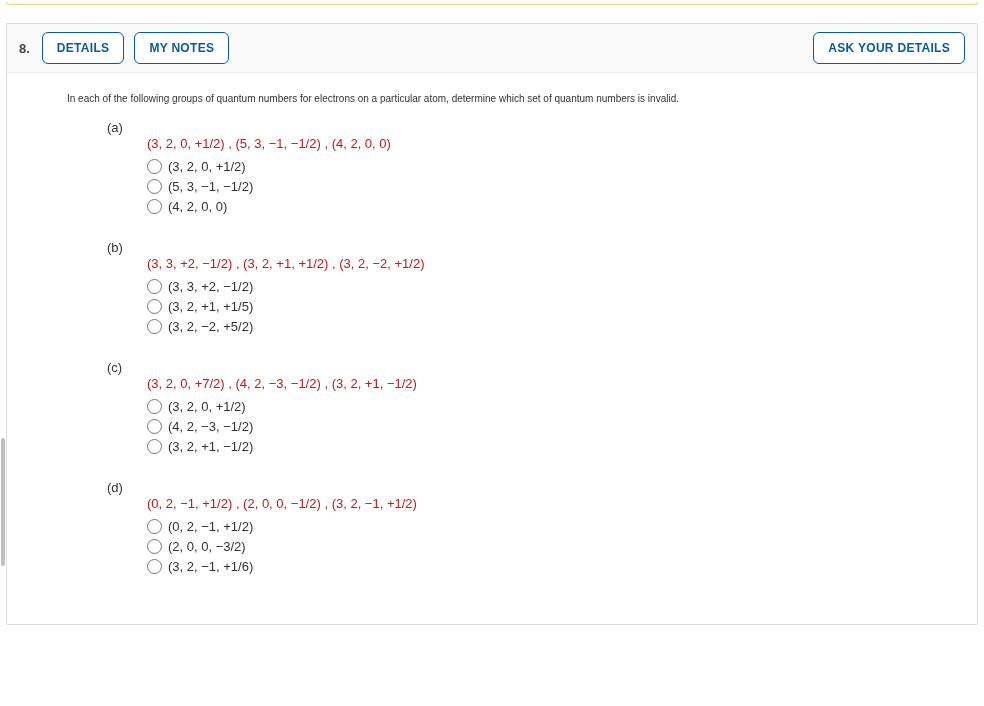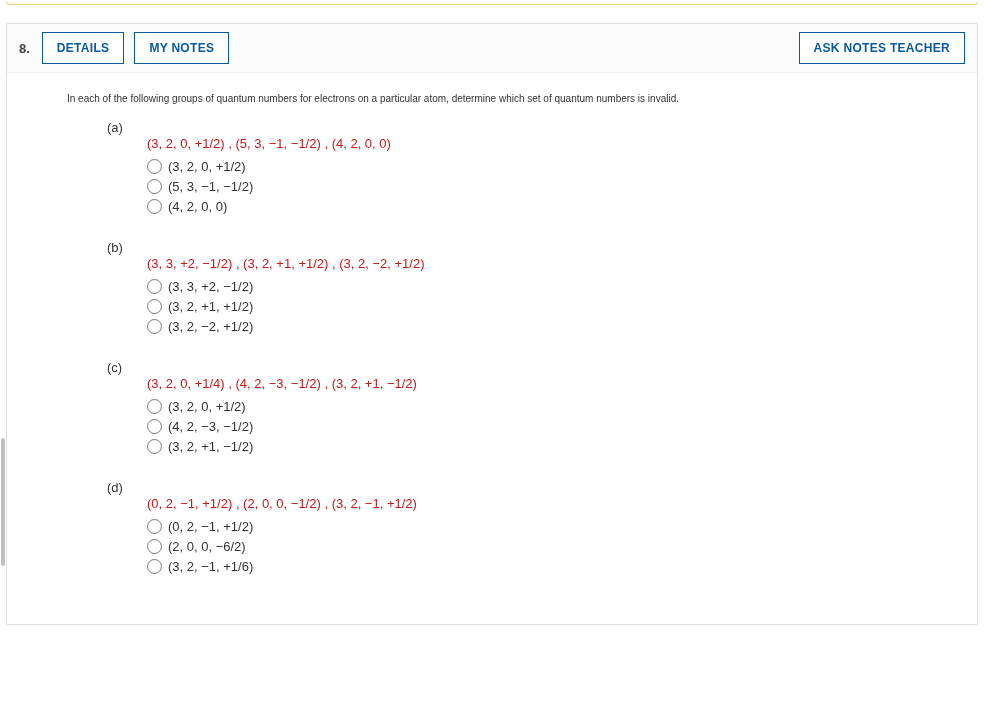"DETAILS" .btn { border-radius: 0 -> 6px }
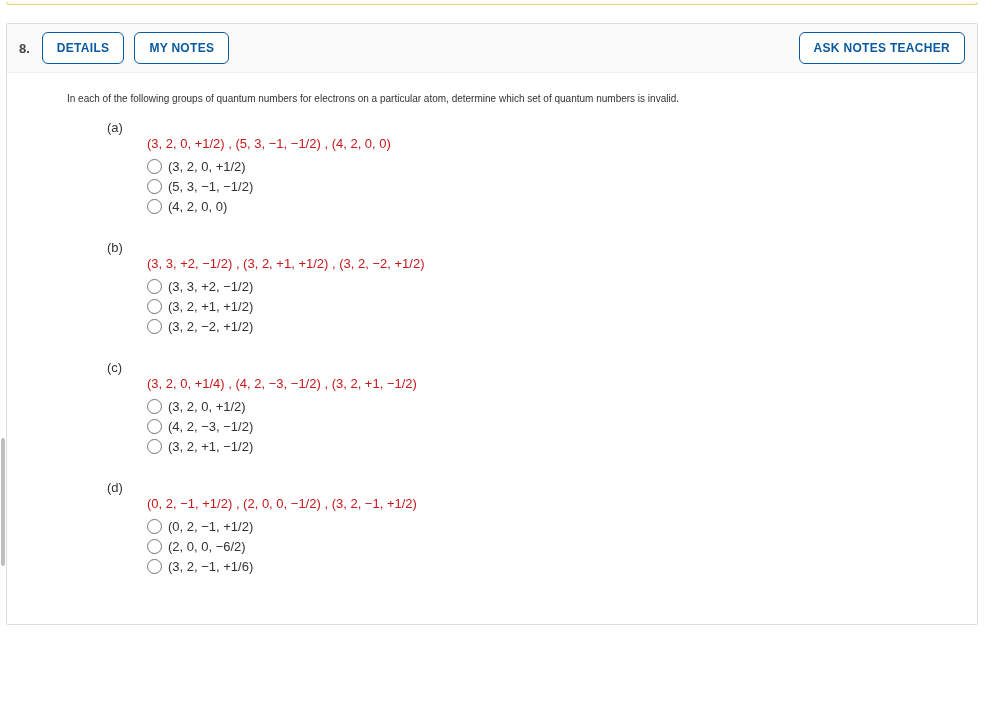"ASK NOTES TEACHER" button.btn { text: NOTES TEACHER -> YOUR DETAILS }
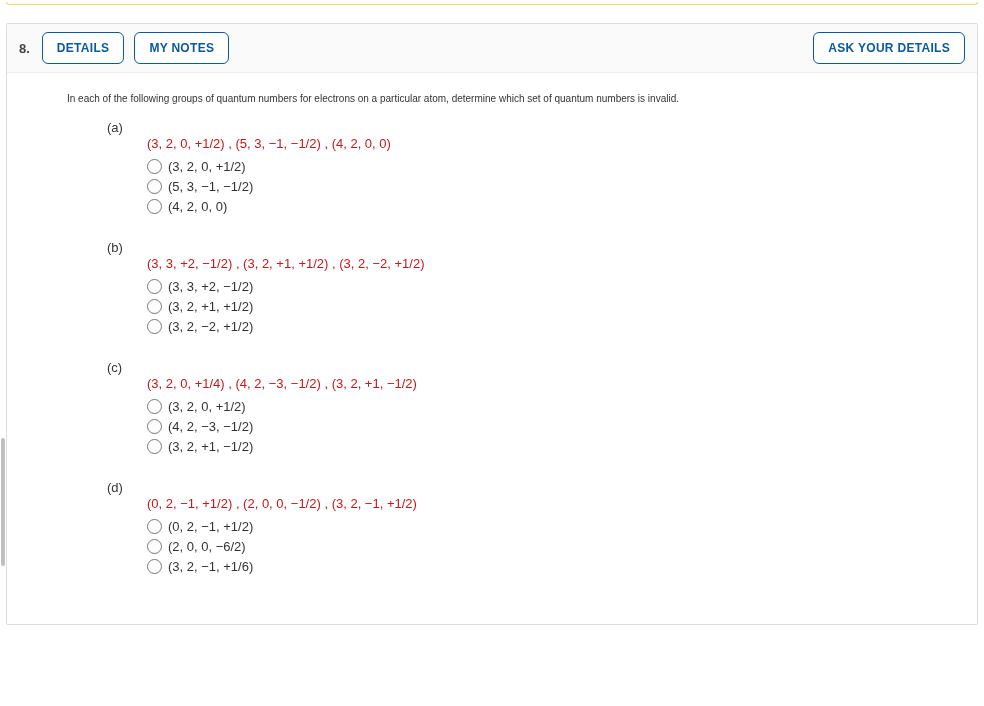"(3, 2, +1, +1/2)" span.option-label { text: +1/2 -> +1/5 }
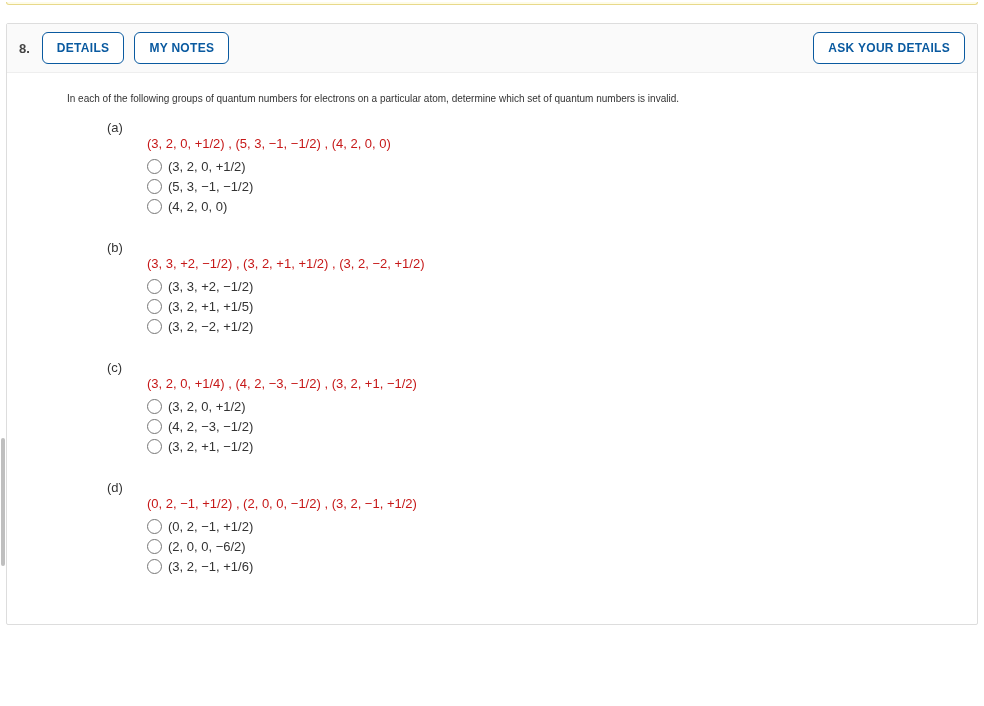"(3, 2, −2, +1/2)" span.option-label { text: +1/2 -> +5/2 }
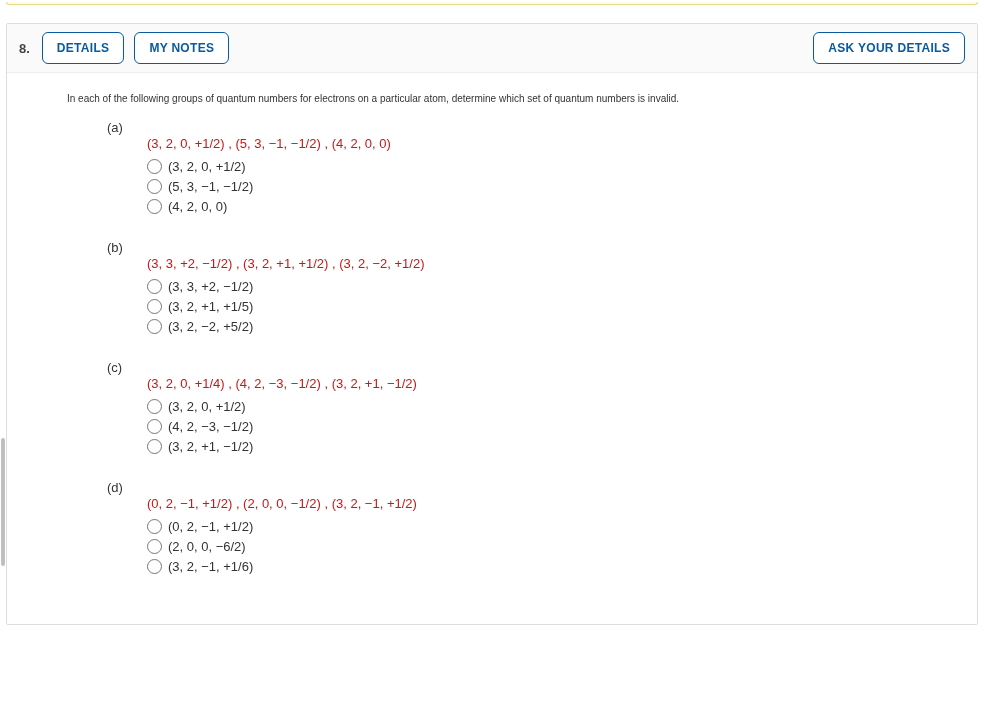"(3, 2, 0, +1/4) ," span.question-sets { text: +1/4 -> +7/2 }
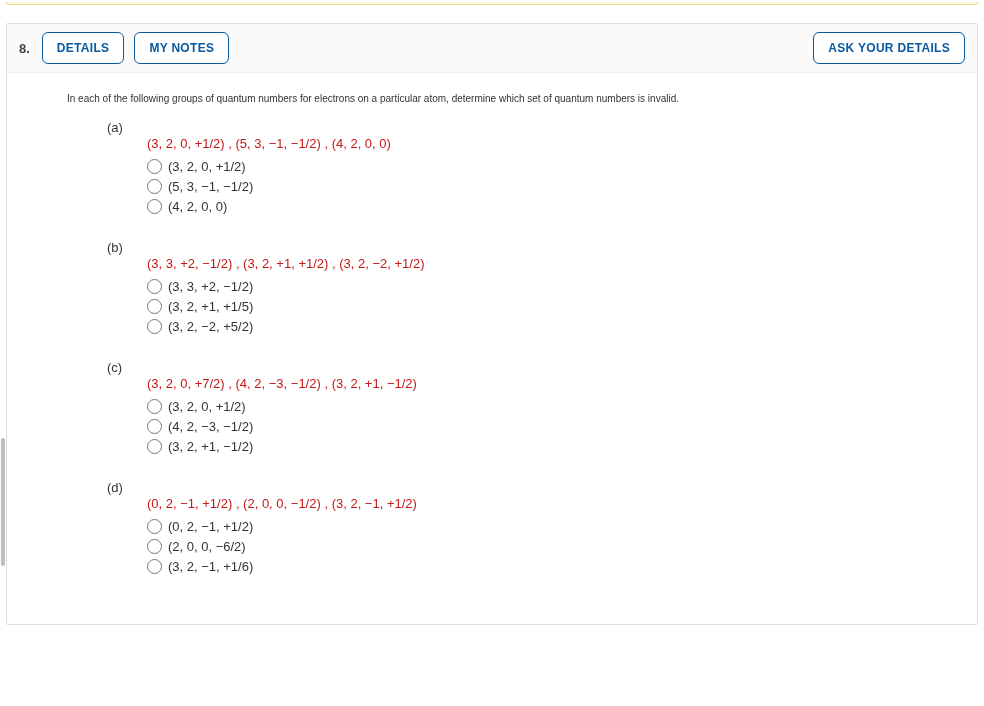"(2, 0, 0, −6/2)" span.option-label { text: 6/2 -> 3/2 }
